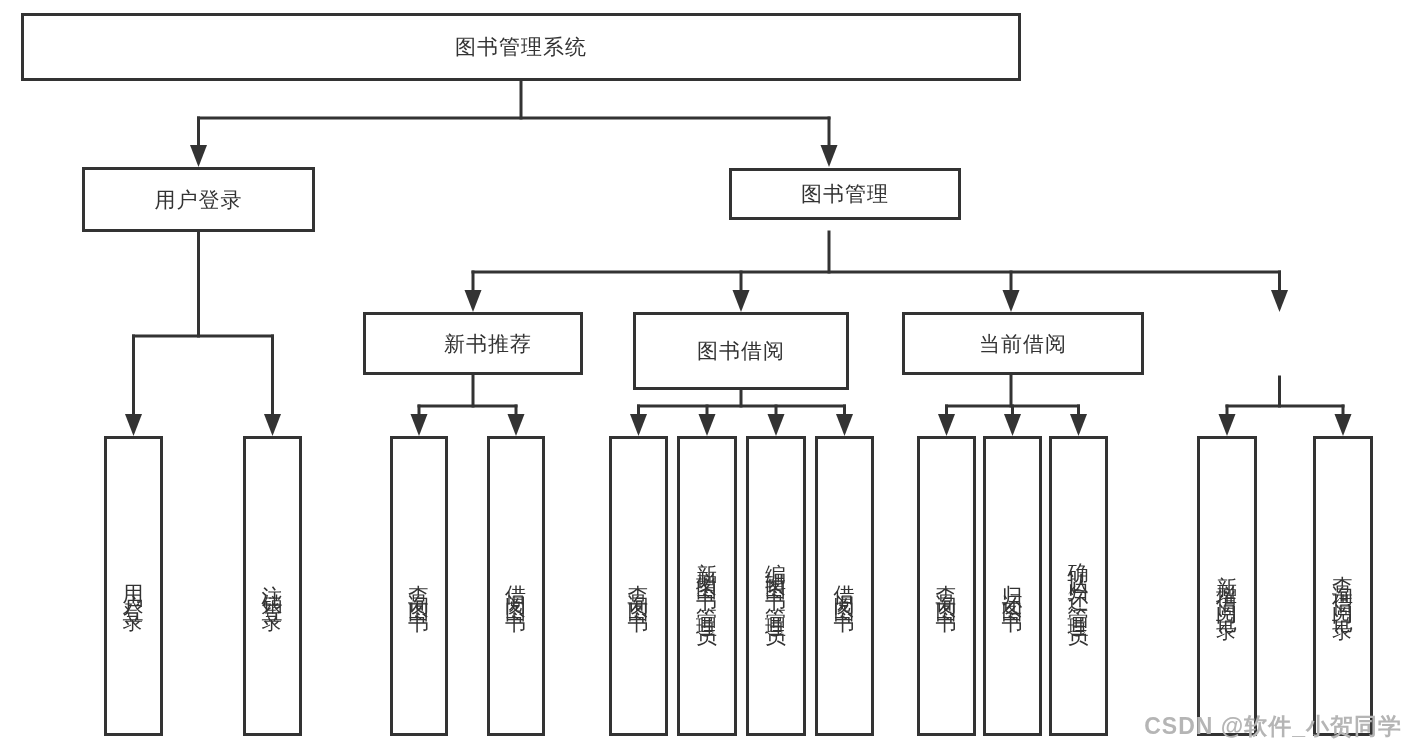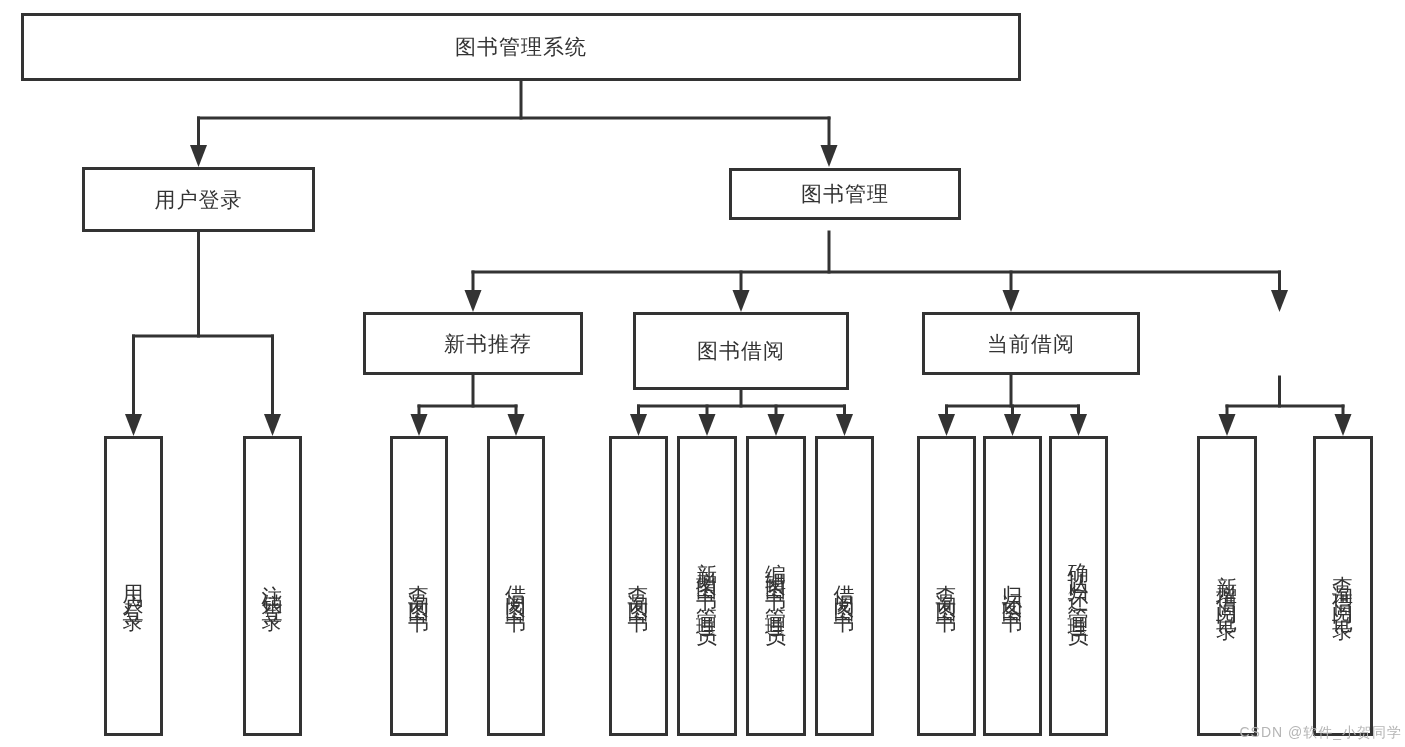"当前借阅" div.node { margin-left: 20px -> none; width: 218px -> 242px }
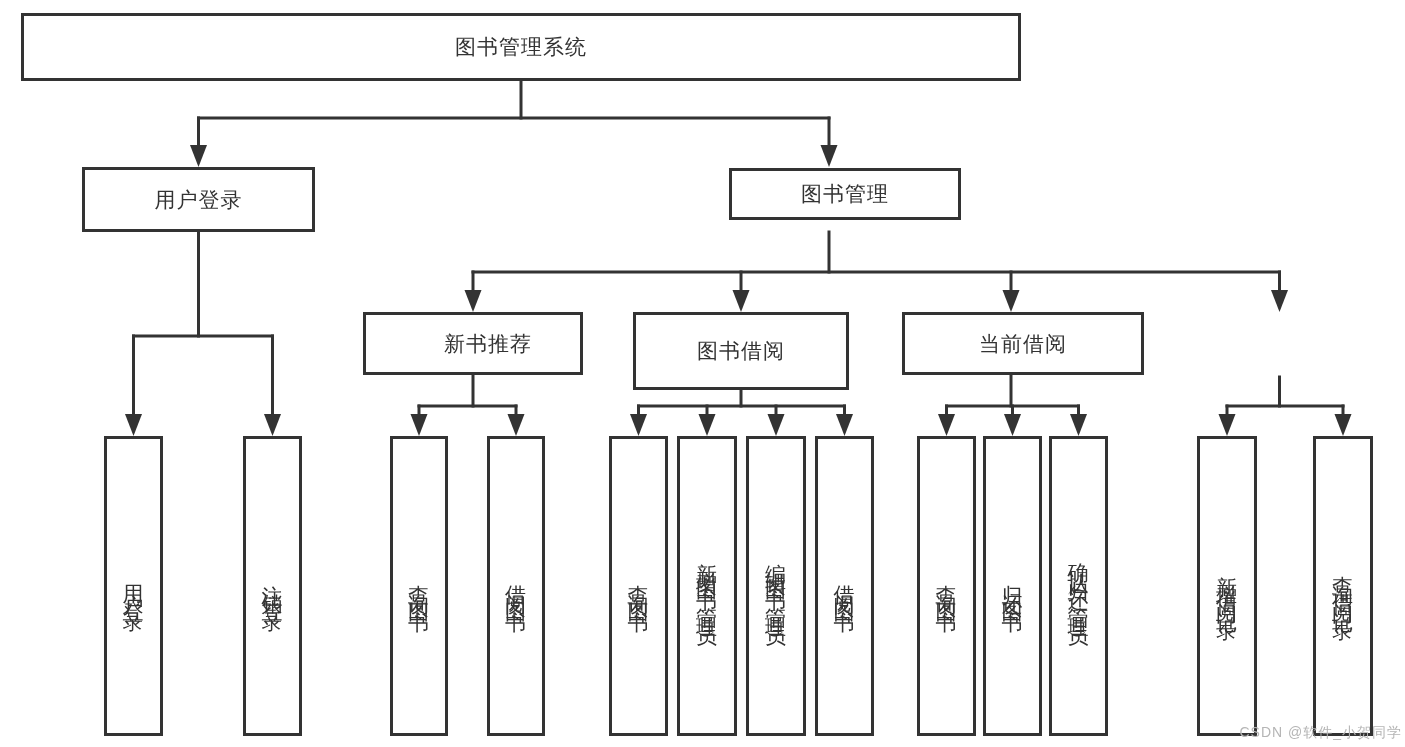"CSDN @软件_小贺同学" .watermark { font-size: 14px -> 23px; font-weight: none -> bold }
